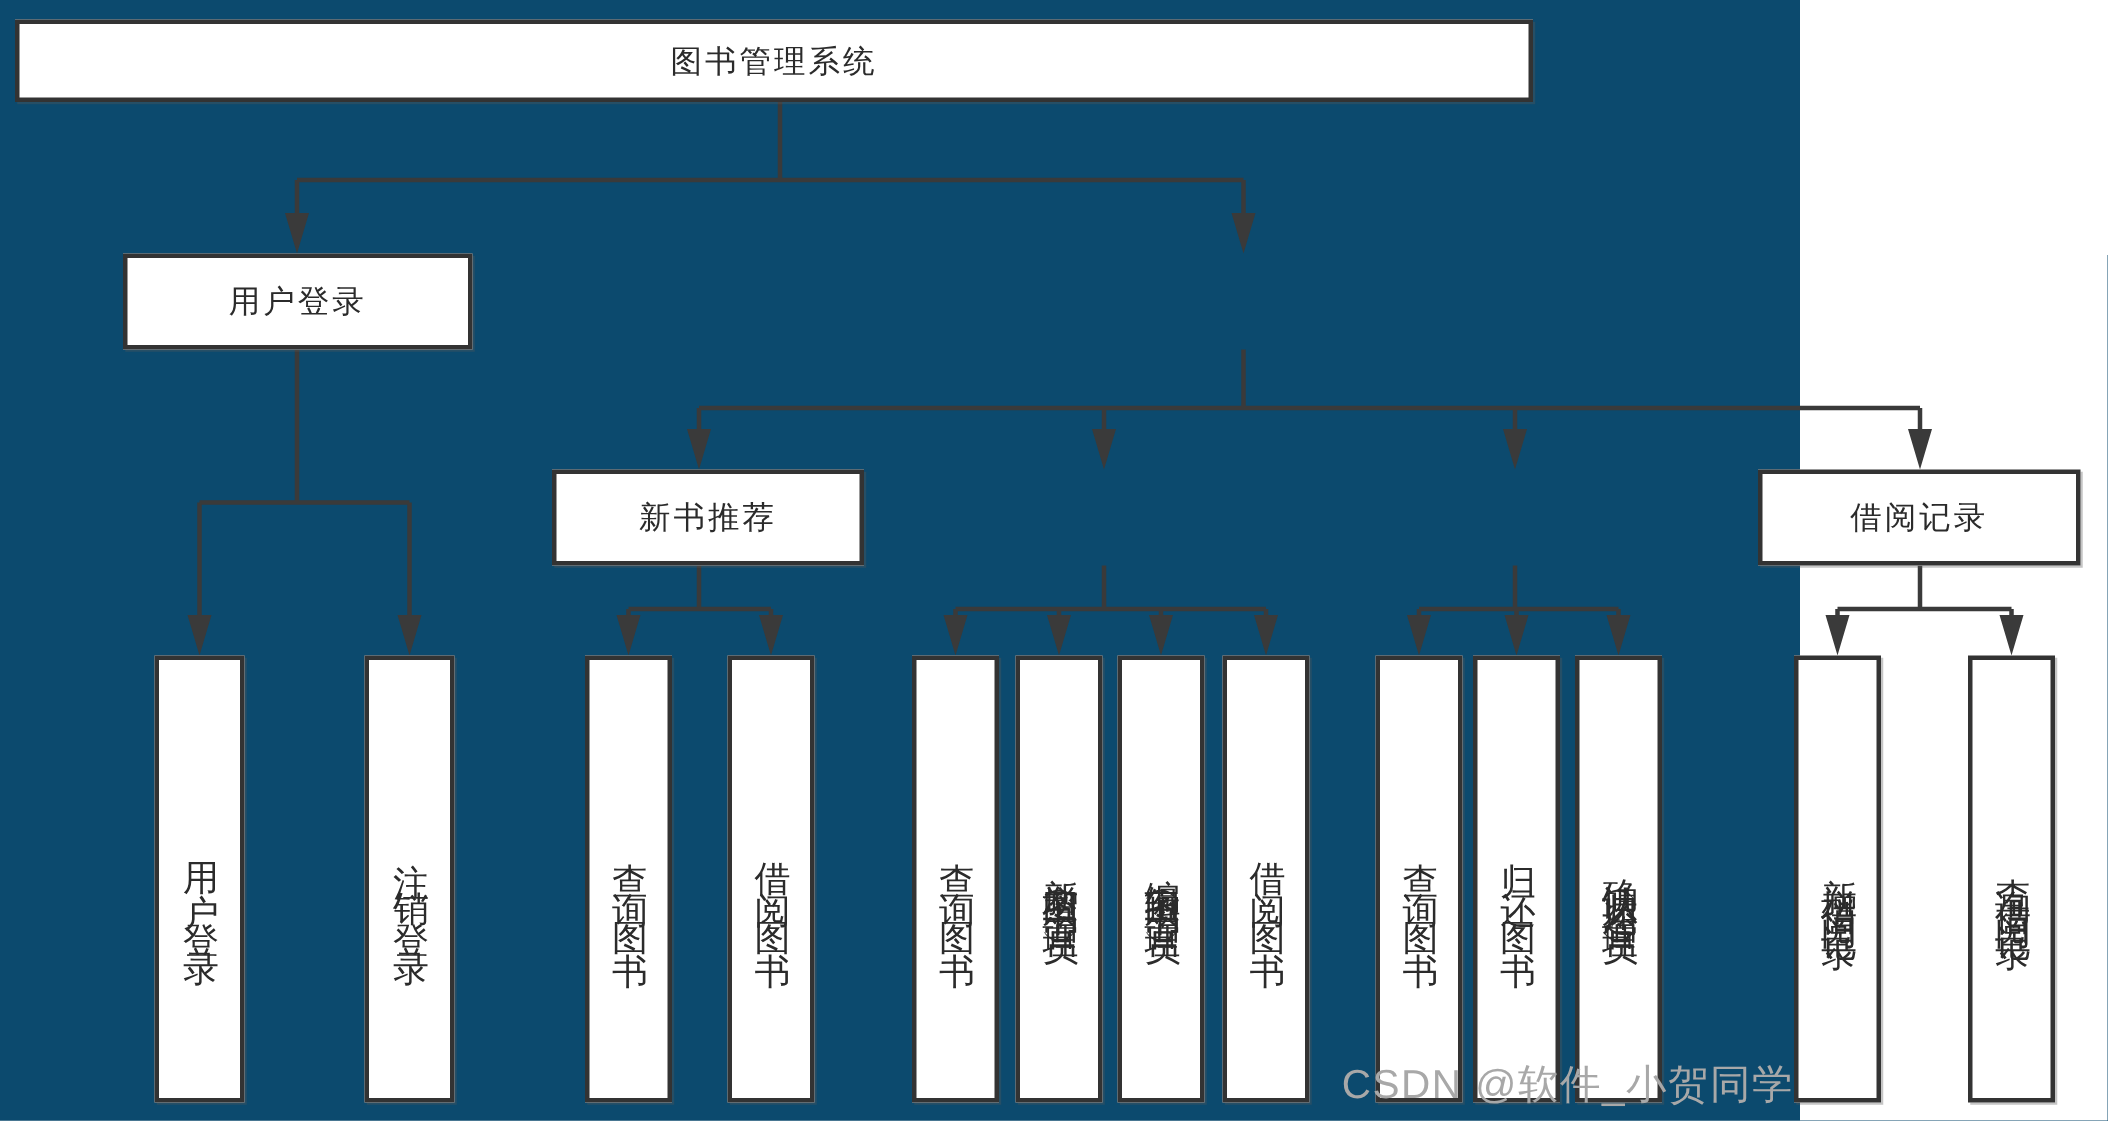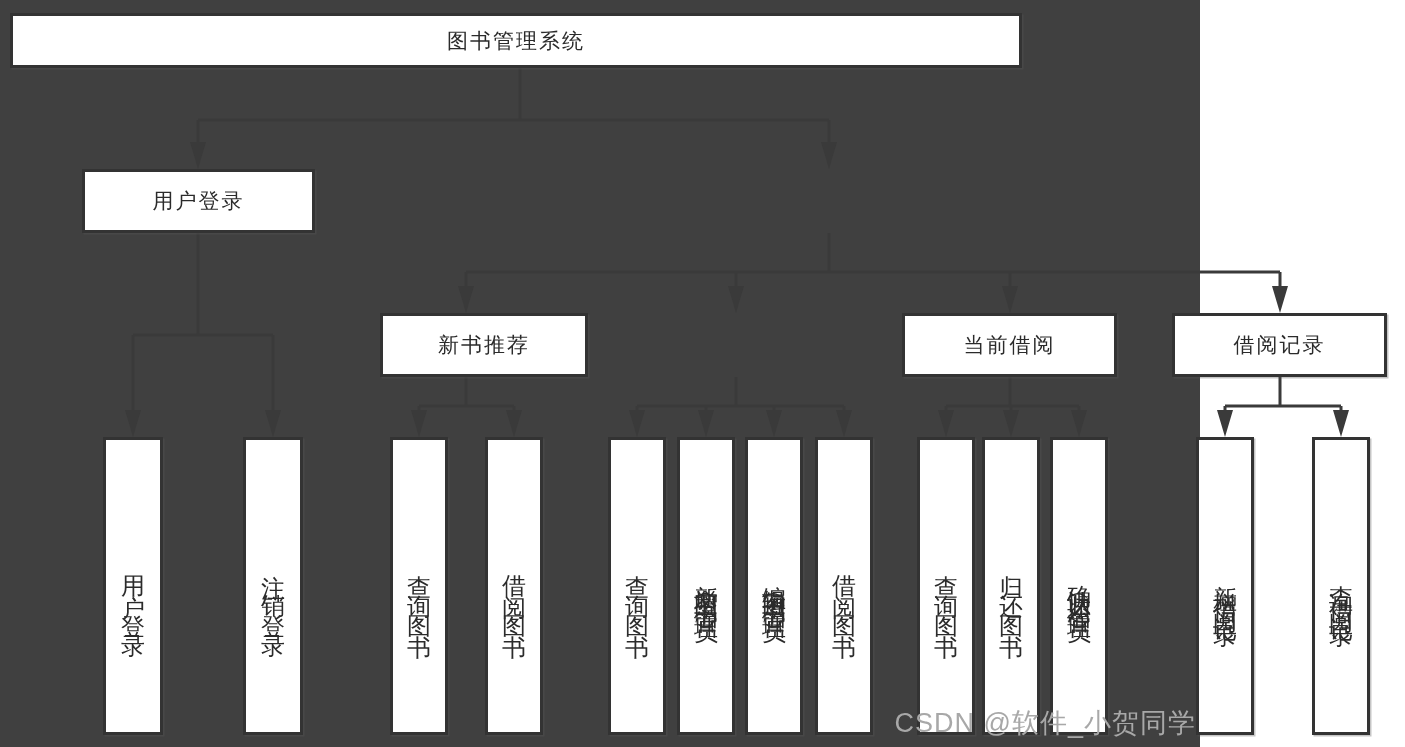"图书管理系统" .canvas { background: #404040 -> #0c4a6e }
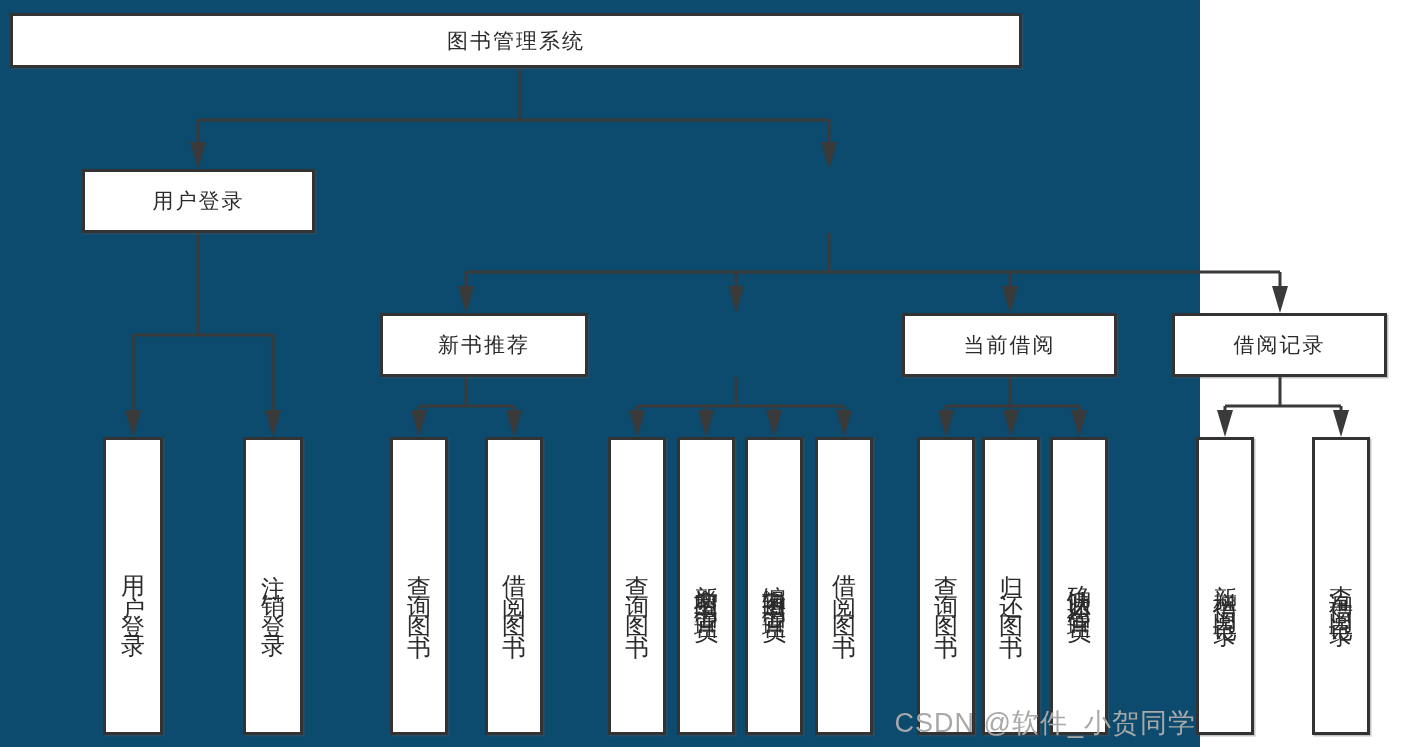"新书推荐" div.node { left: 380px -> 368px }
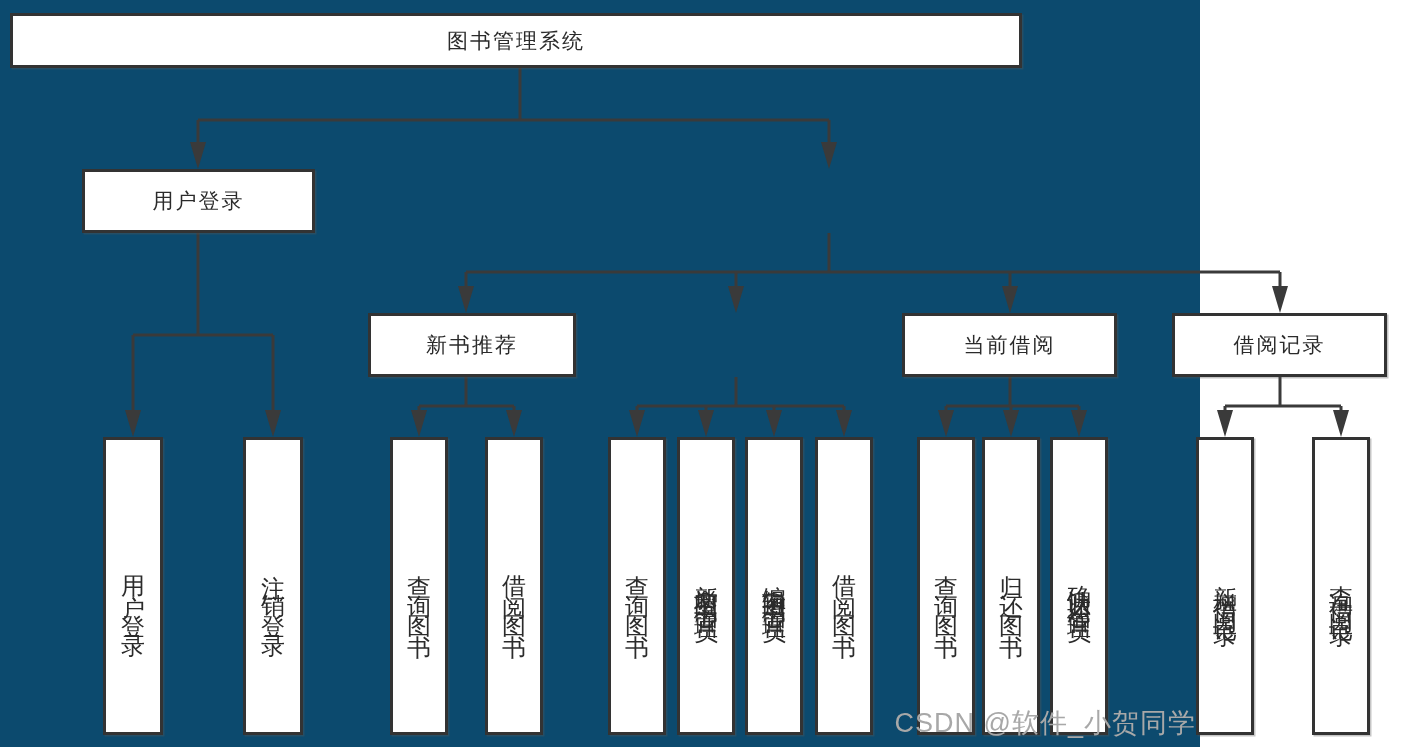"当前借阅" div.node { html: <div> <span>当前借阅</span> </div> -> none }
